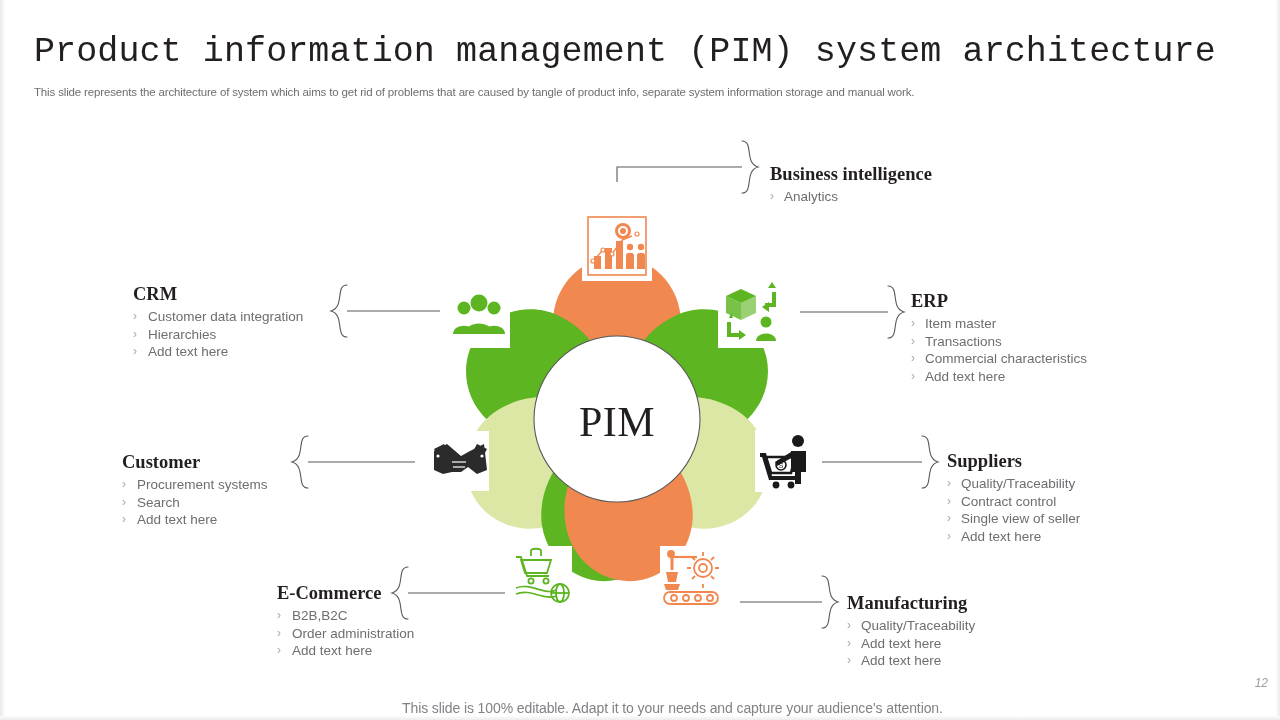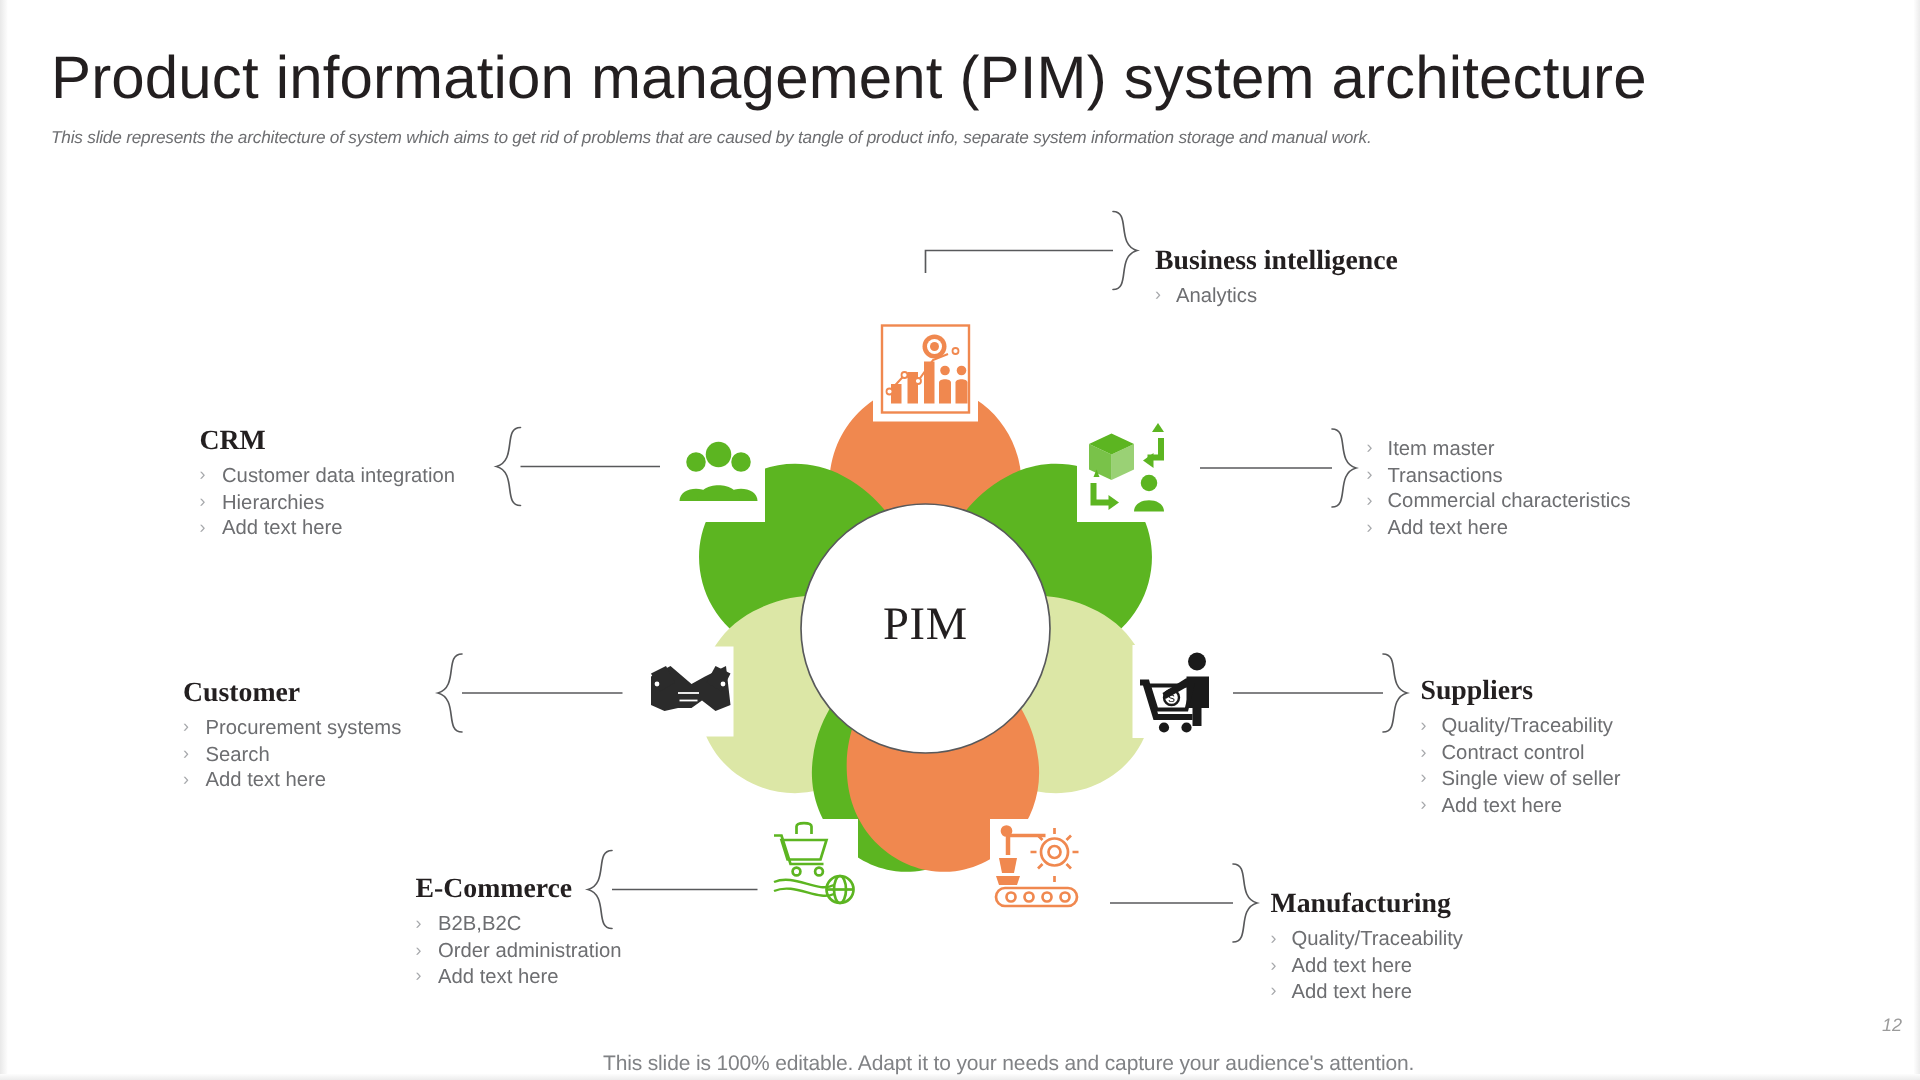"Product information management (PIM)" .title { font-family: Liberation Sans, sans-serif -> Liberation Mono, monospace; font-size: 40px -> 35px }
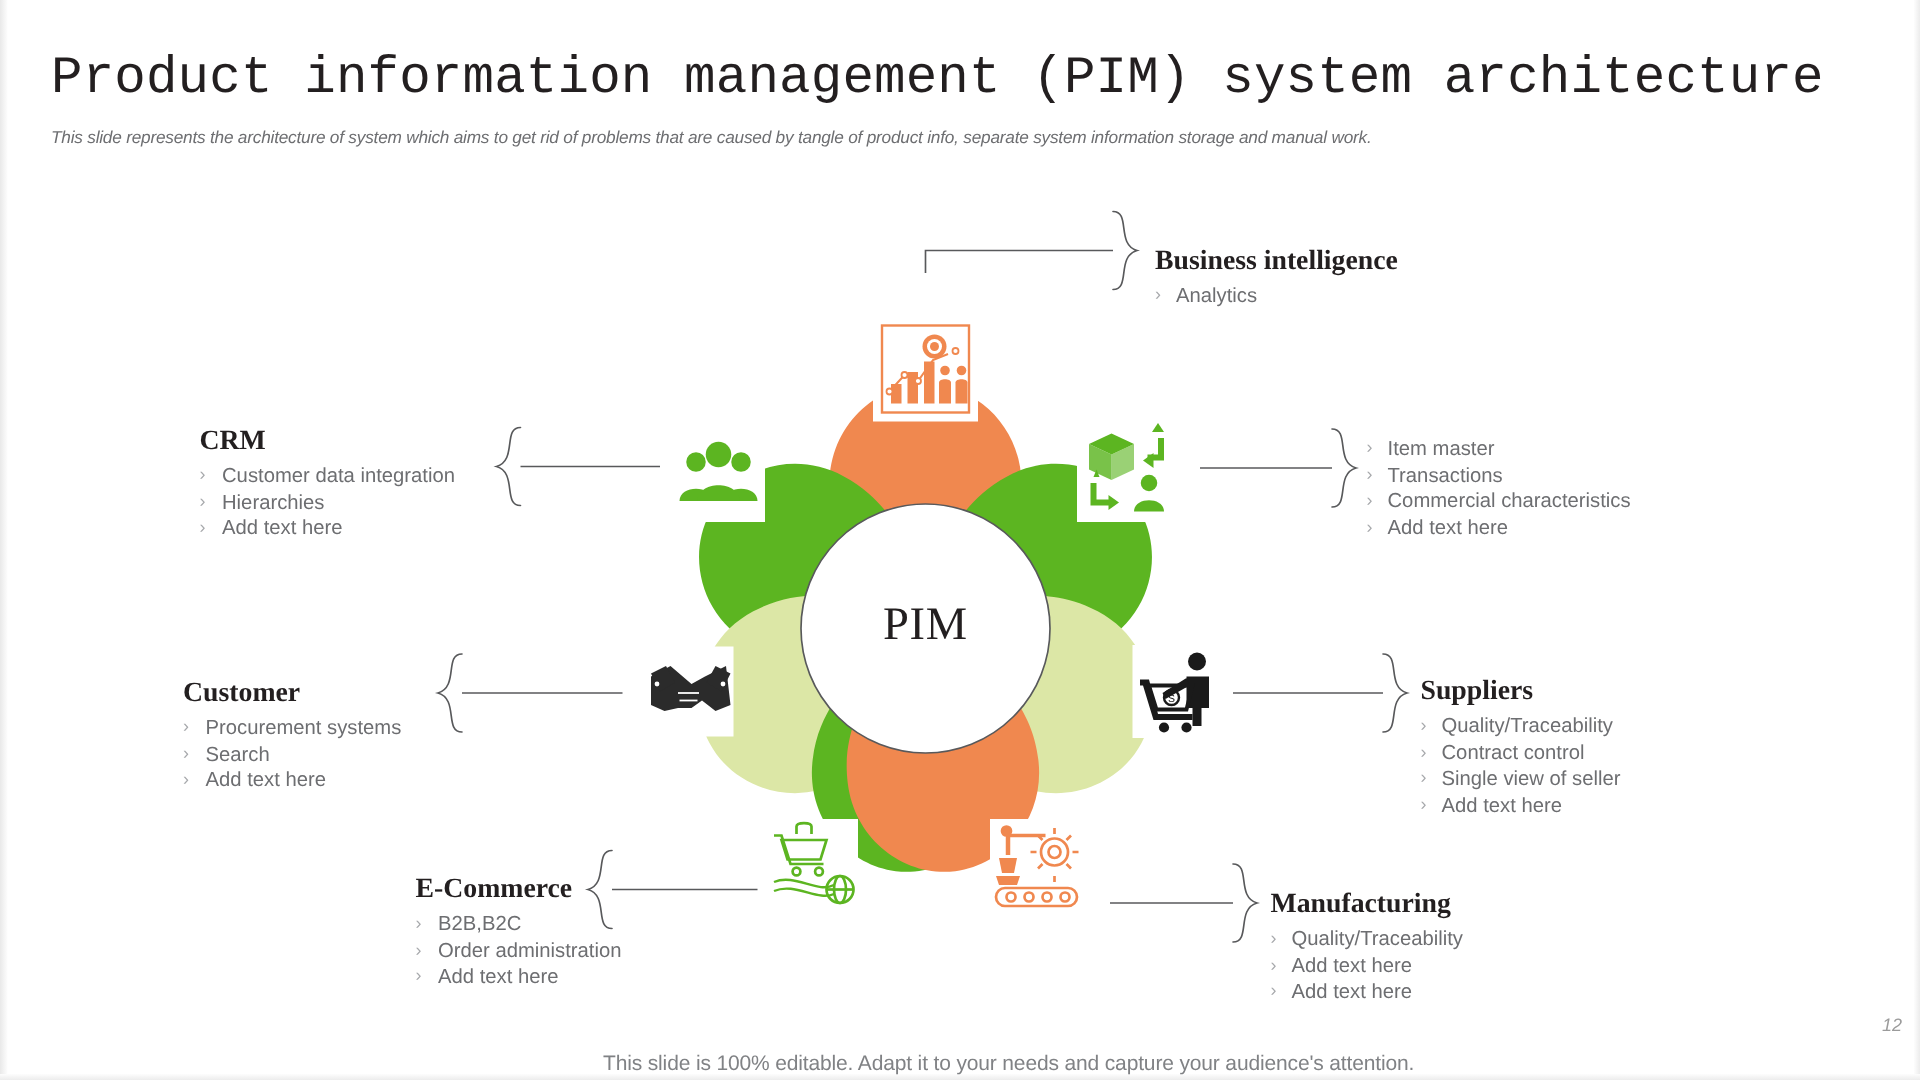"This slide represents the architecture" .subtitle { font-style: italic -> none }
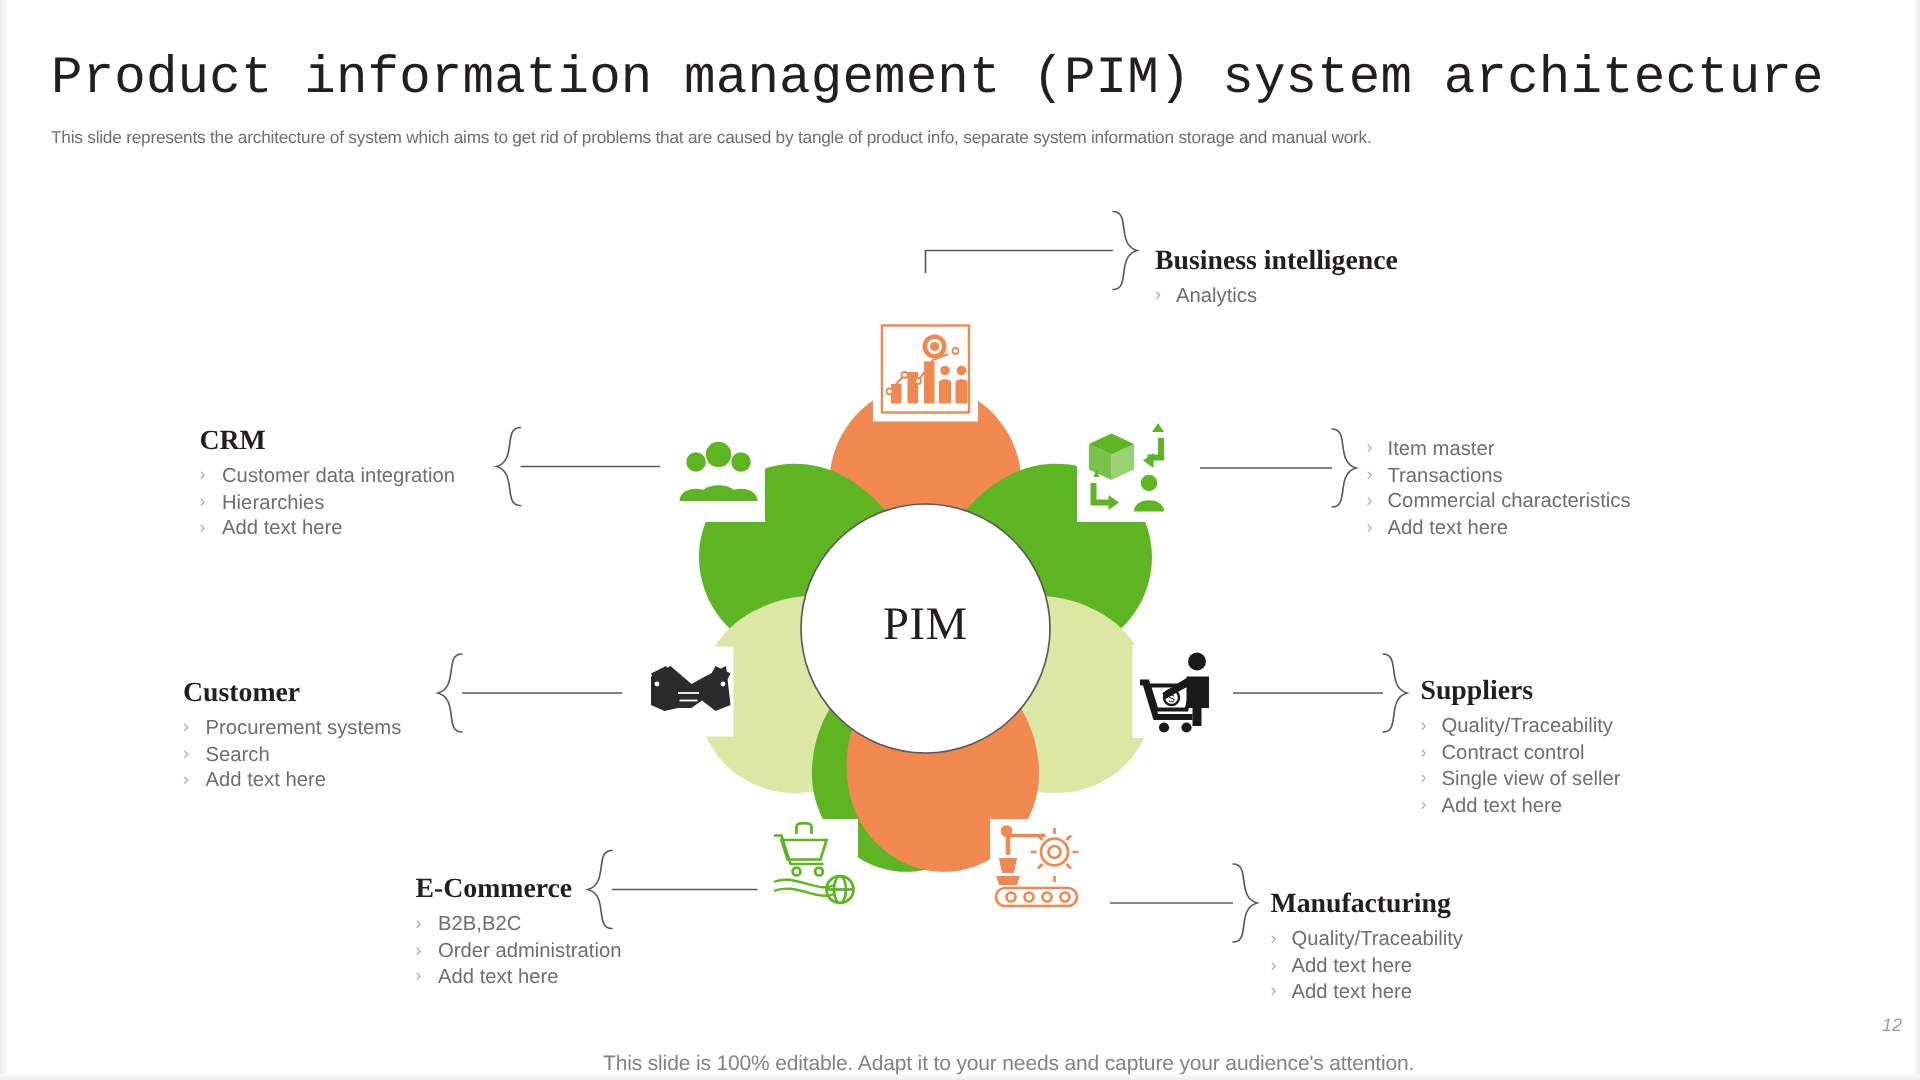"ERP" h3 { html: none -> <h3>ERP</h3> }
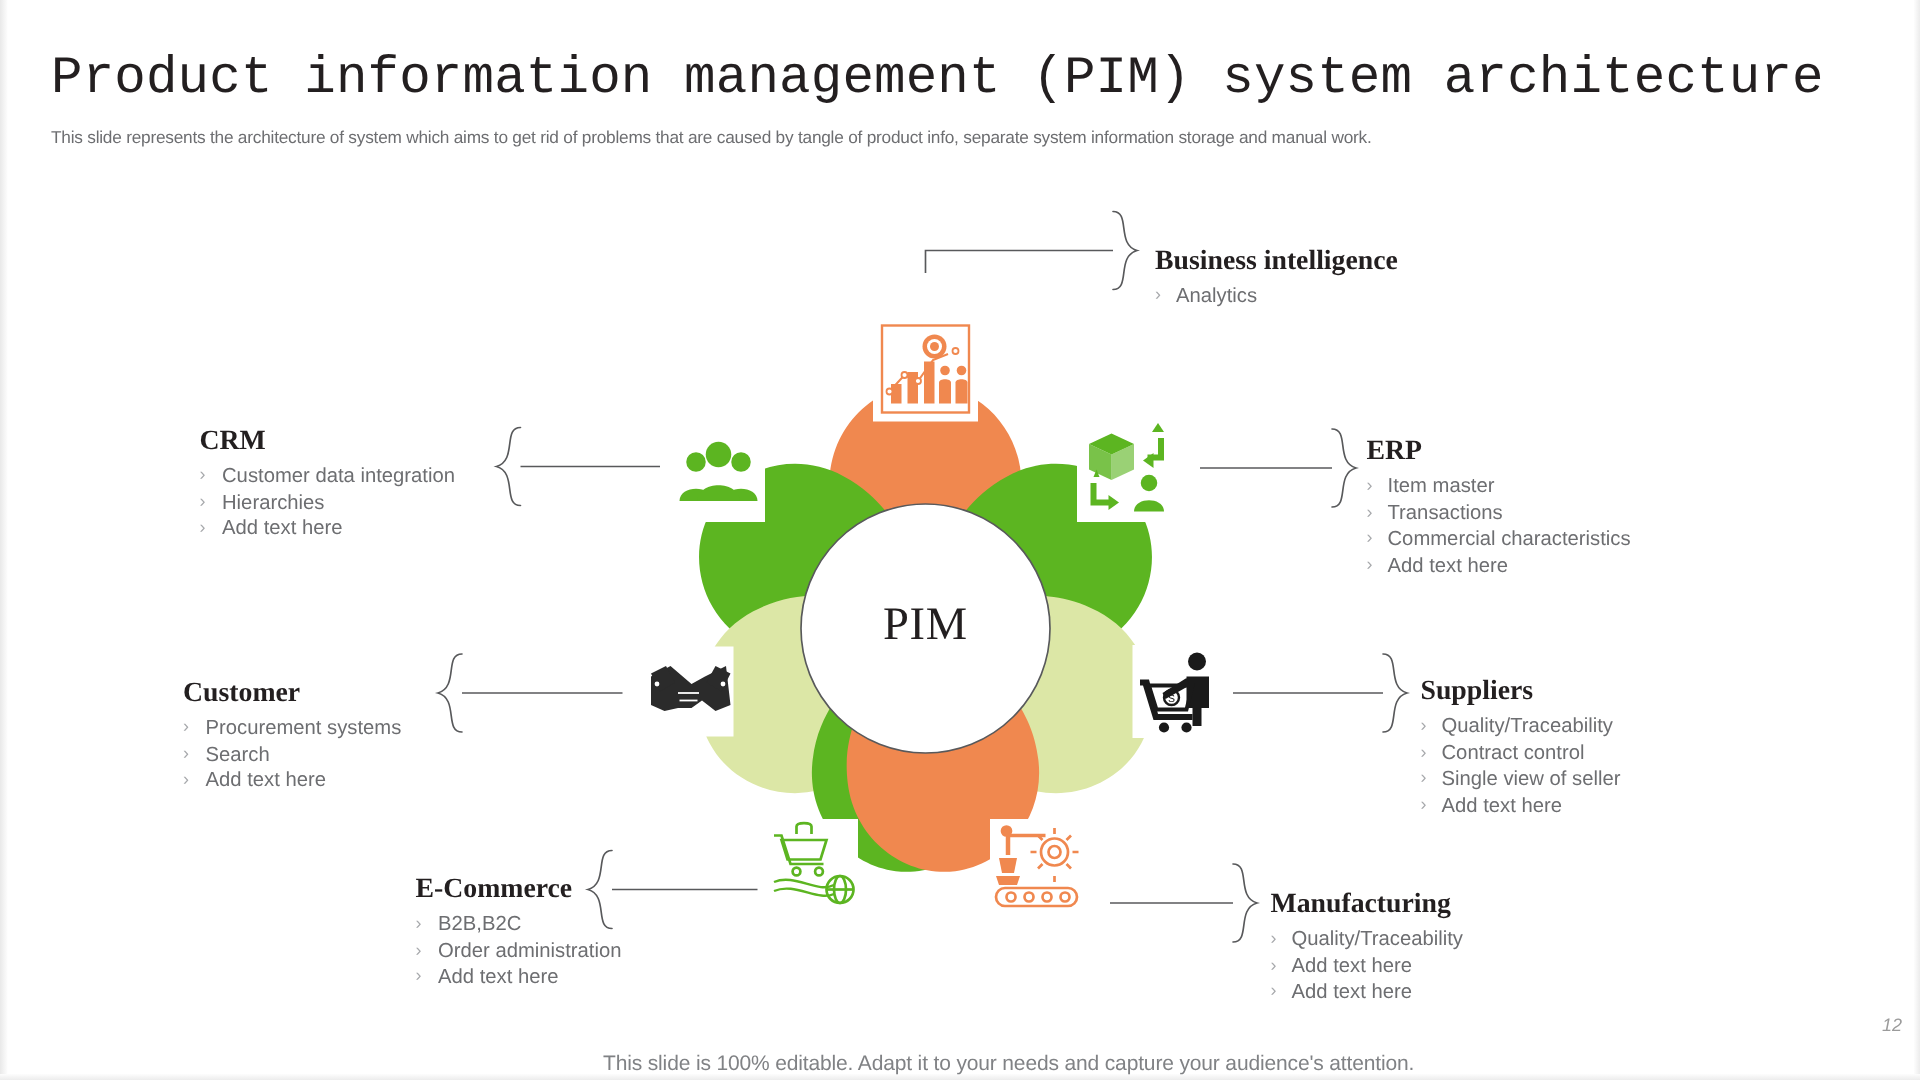"PIM" div { font-size: 31px -> 42px }
